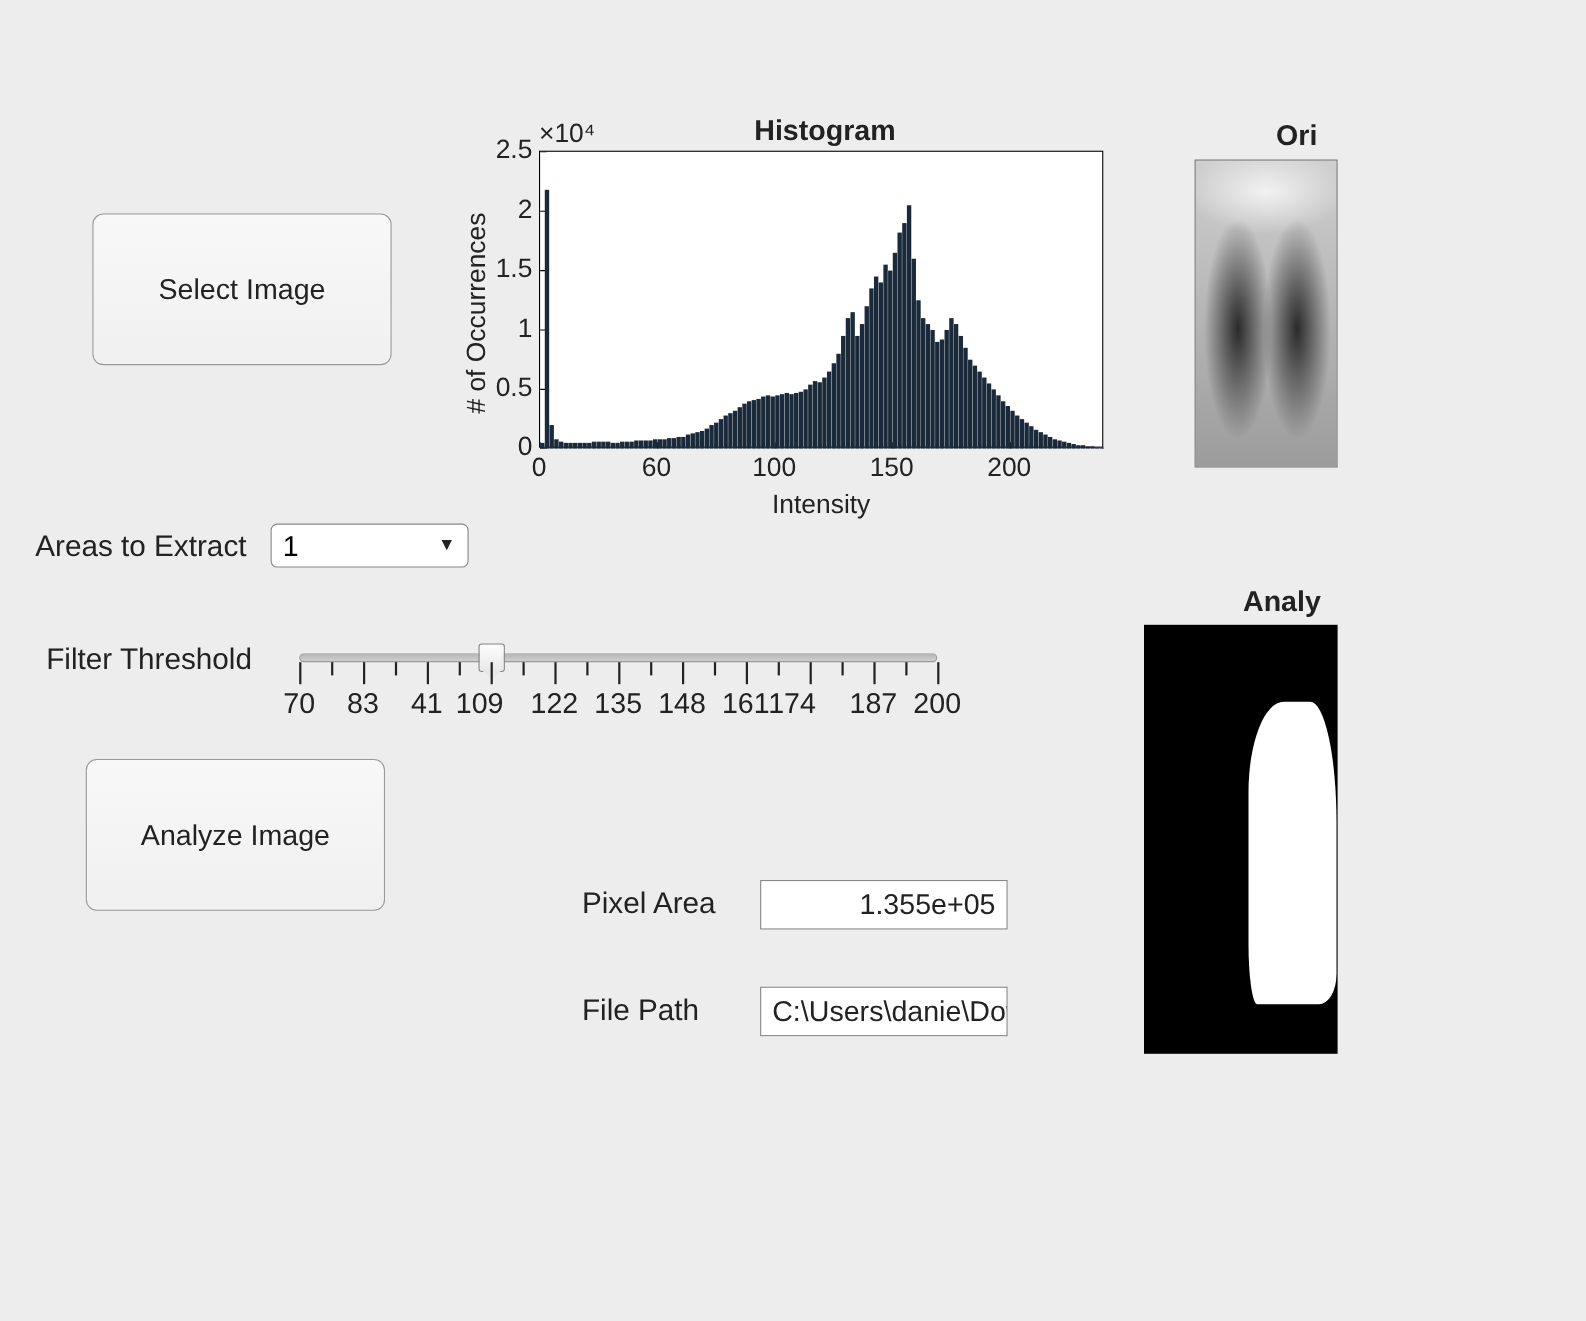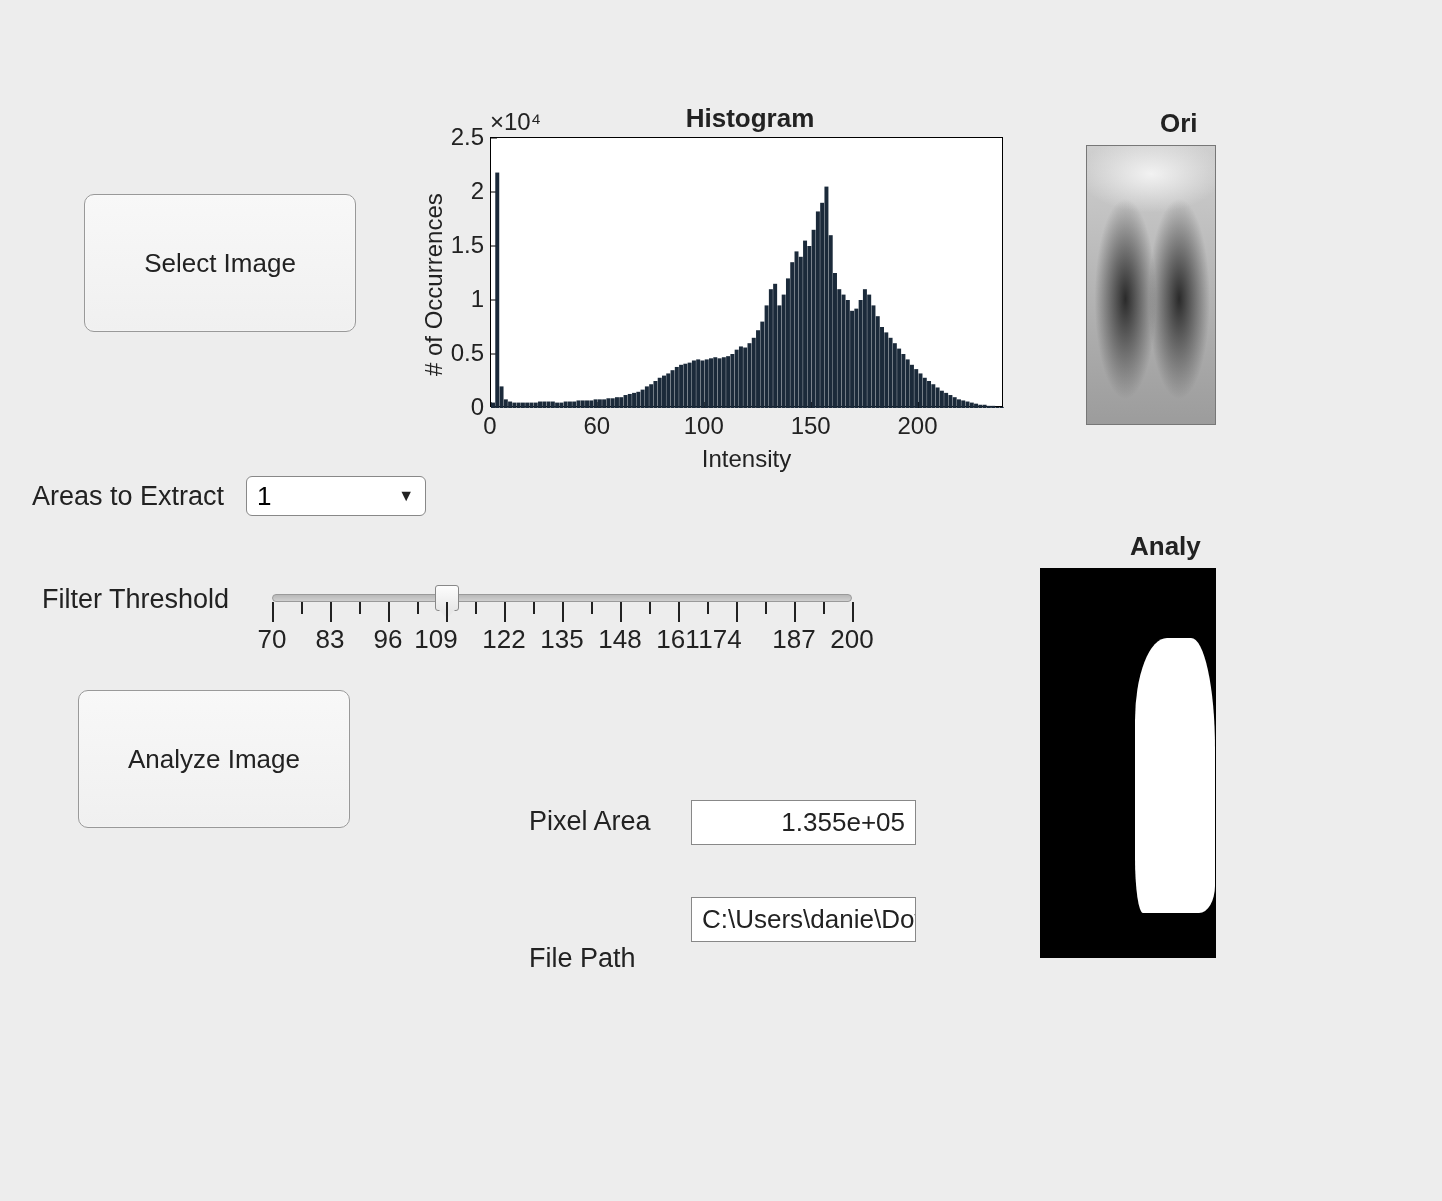"96" div.tick-lbl { text: 96 -> 41 }
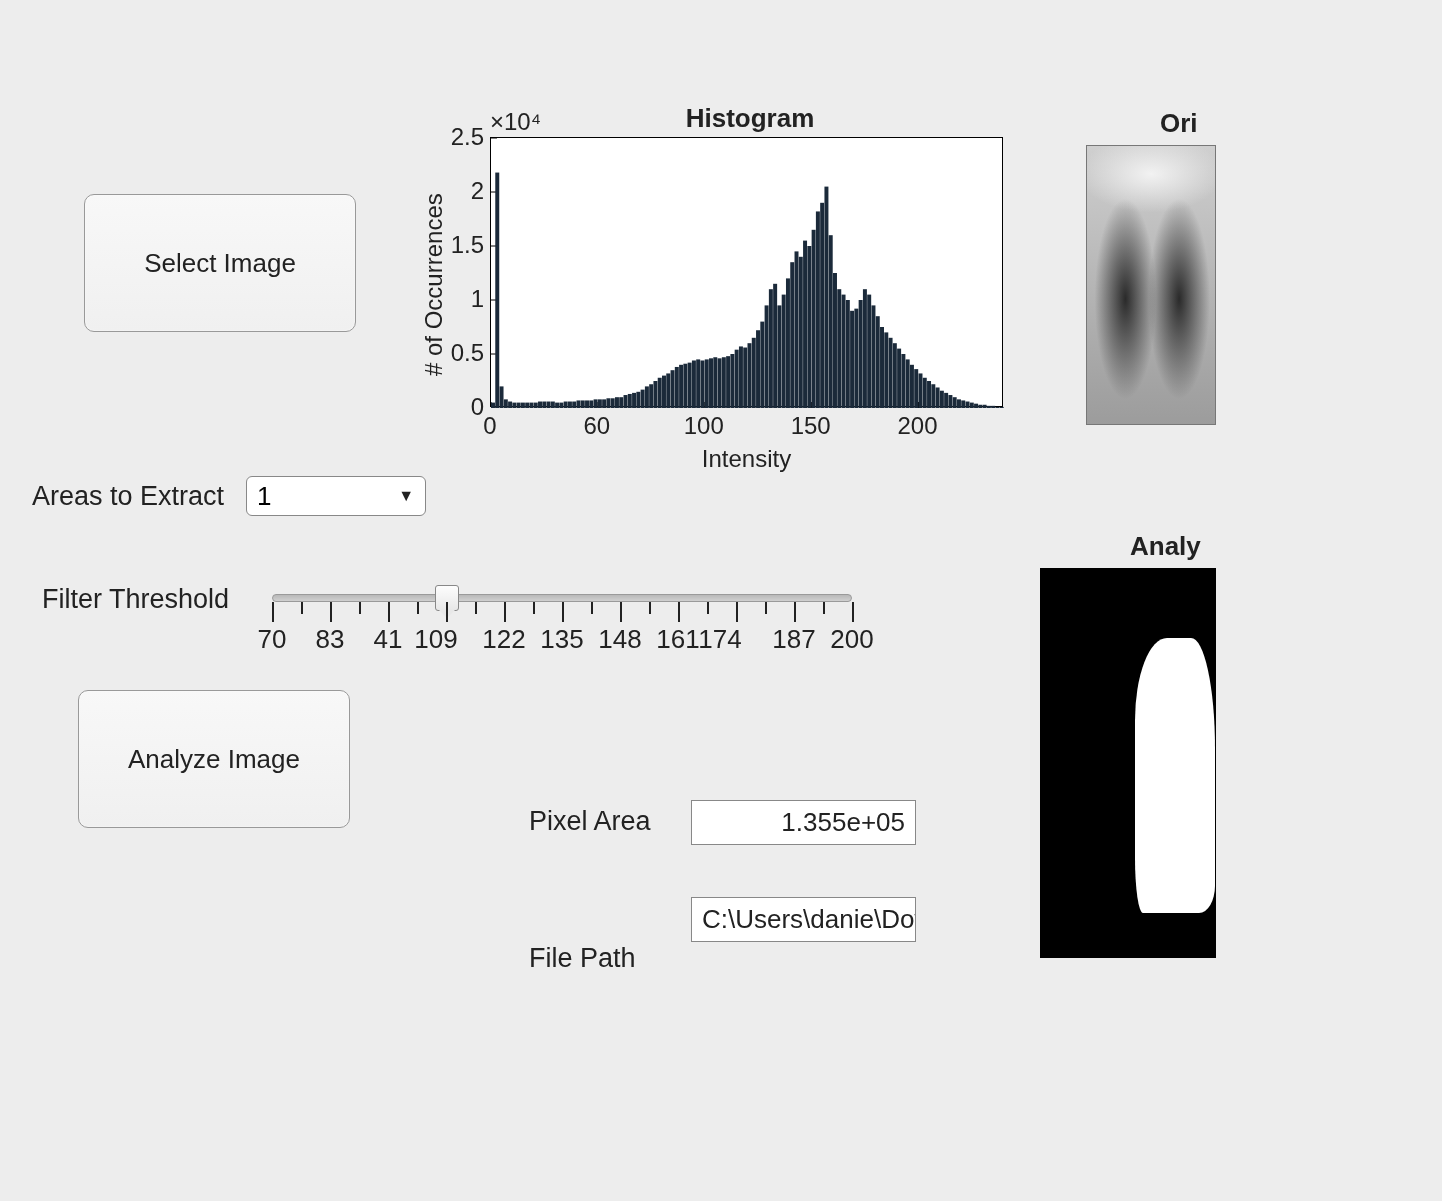"File Path" div.label { margin-top: 40px -> none }
